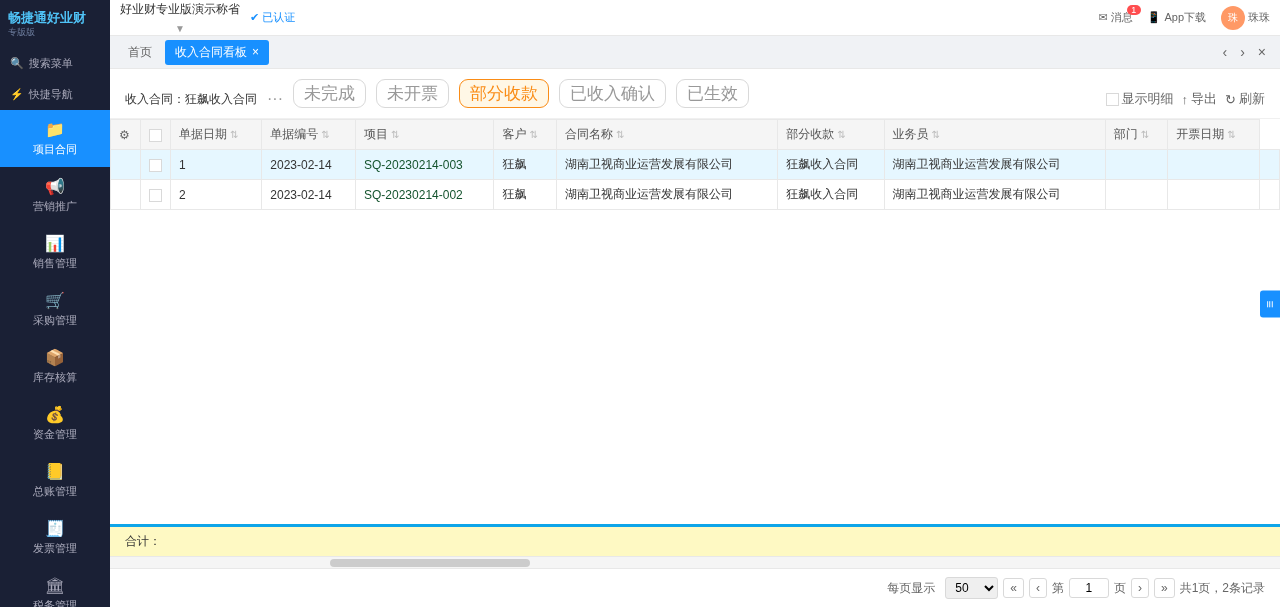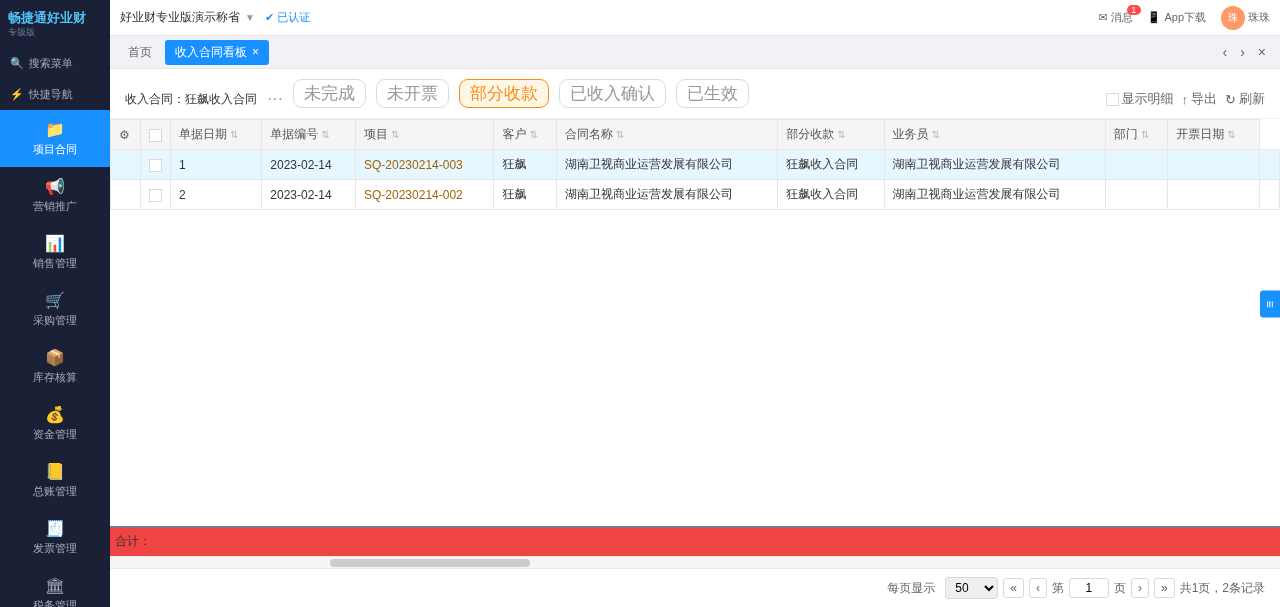"好业财专业版演示称省" .topbar-company { flex-direction: none -> column }
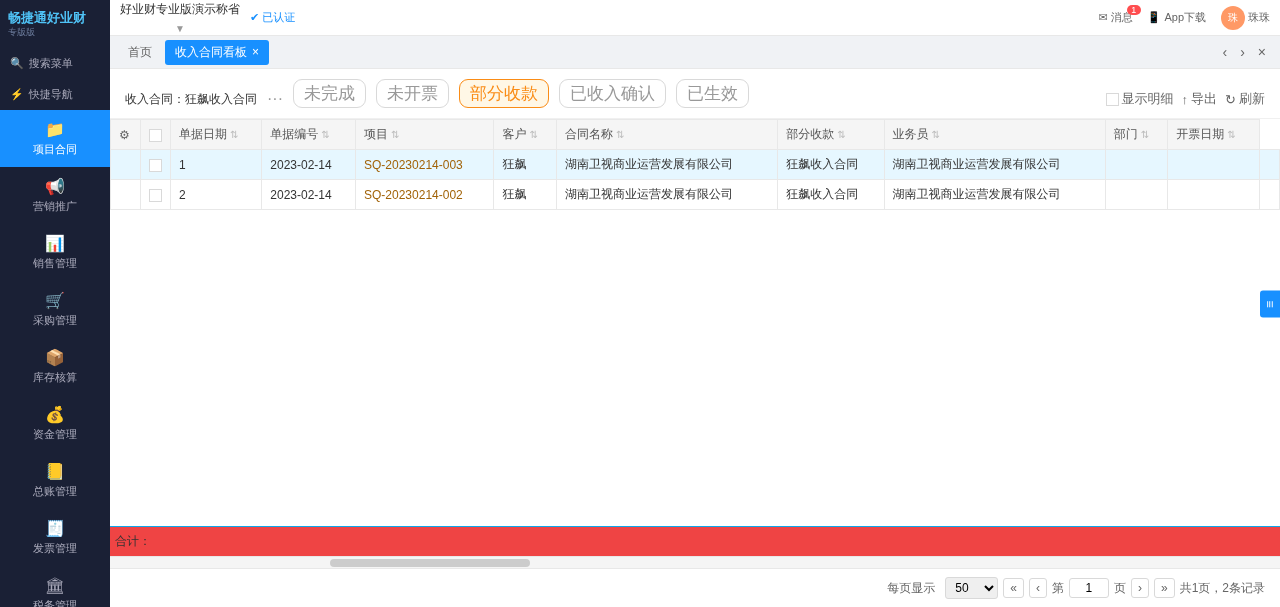"SQ-20230214-003" .table-link { color: #a16207 -> #14532d }
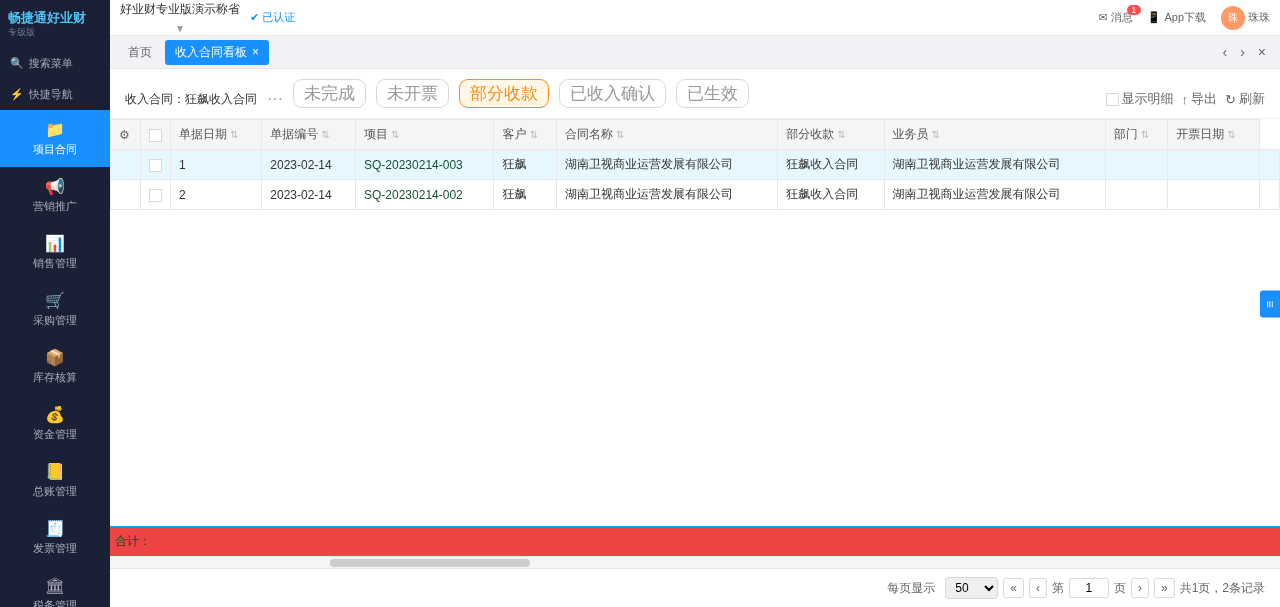"合计：" .table-footer { background: #ef4444 -> #fef9c3; border-top: 1px solid #0ea5e9 -> 3px solid #0ea5e9; padding: 6px 5px -> 6px 15px }
